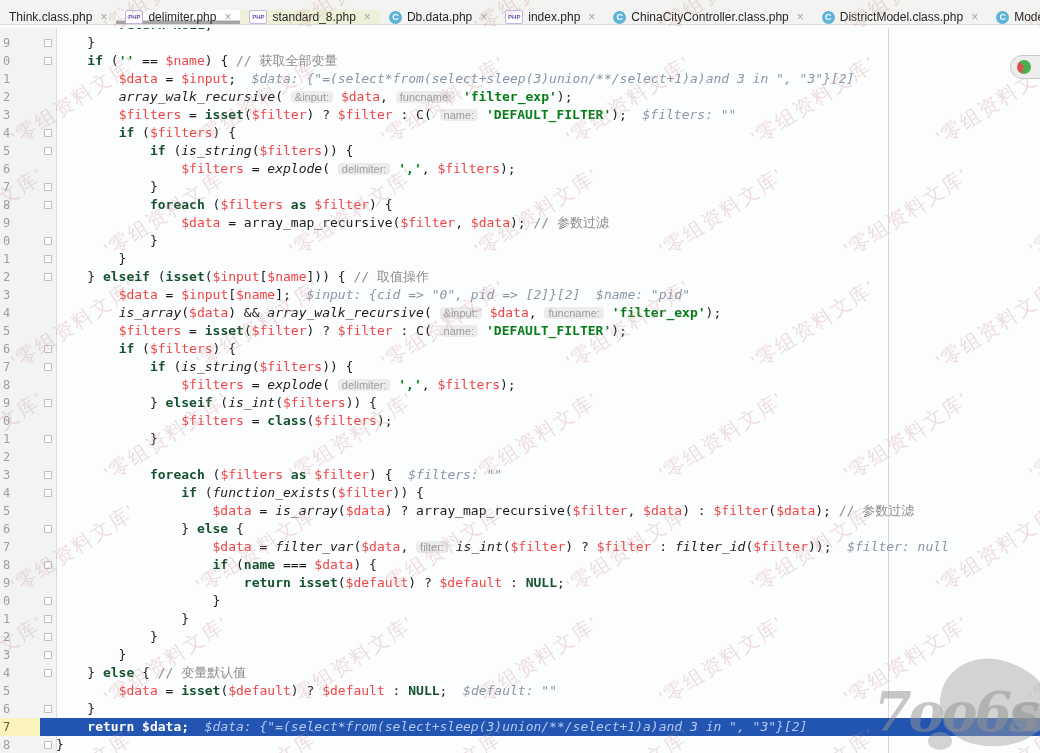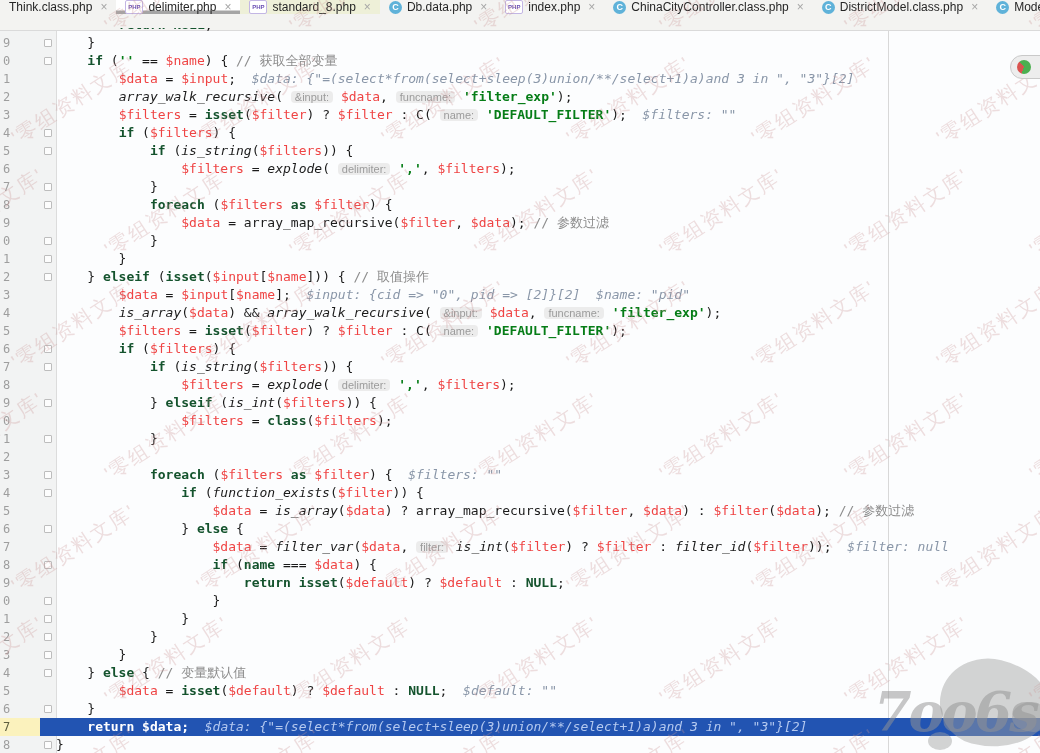"Think.class.php" #tabbar { align-items: flex-start -> flex-end; height: 31px -> 25px }
